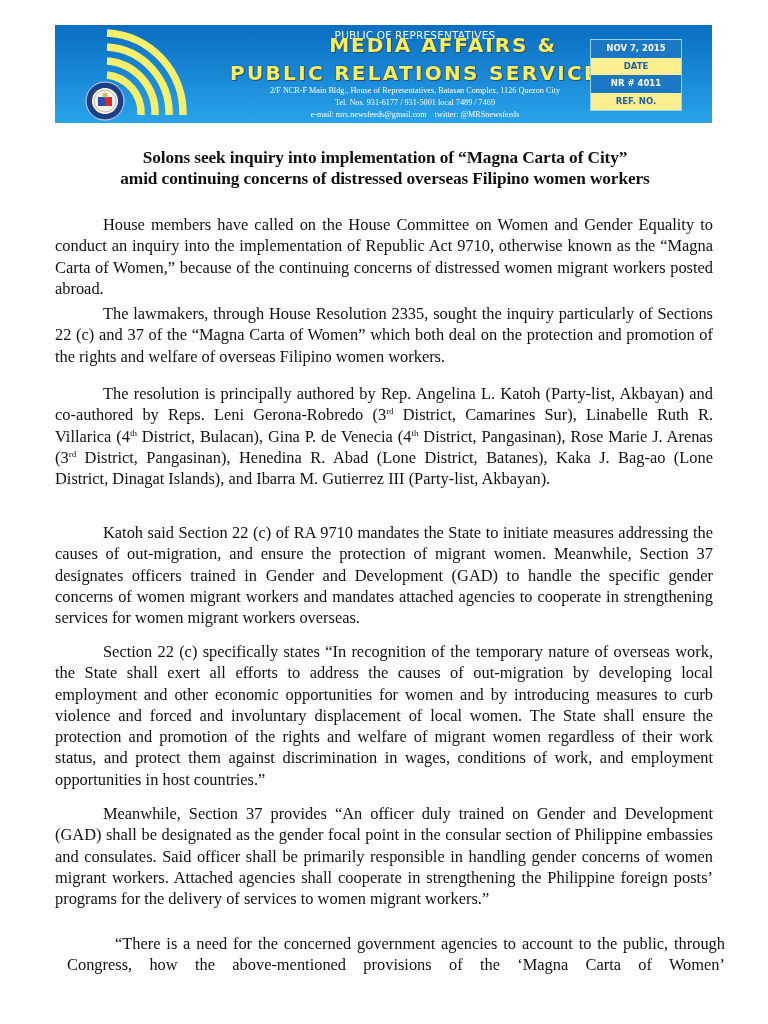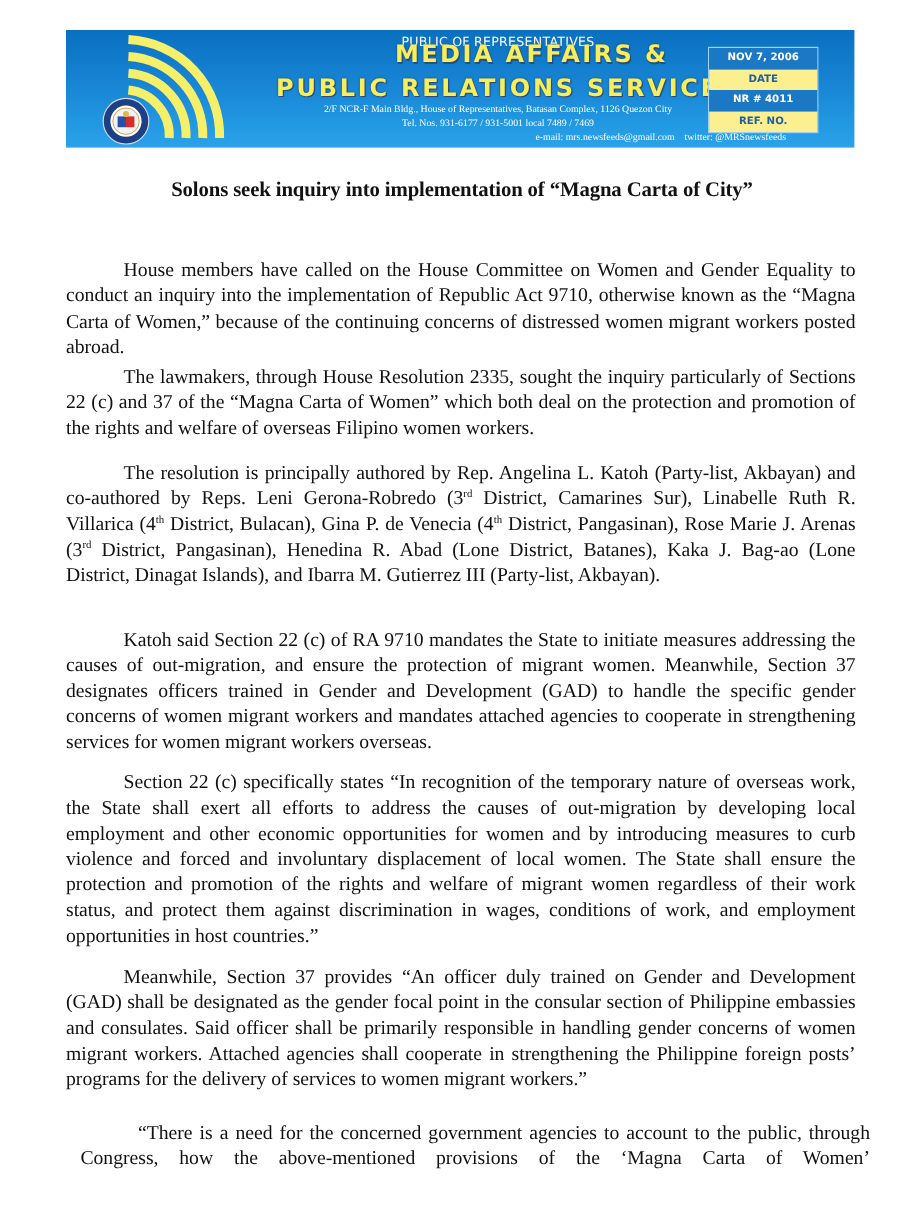"NOV 7, 2006" div.row { text: 2006 -> 2015 }
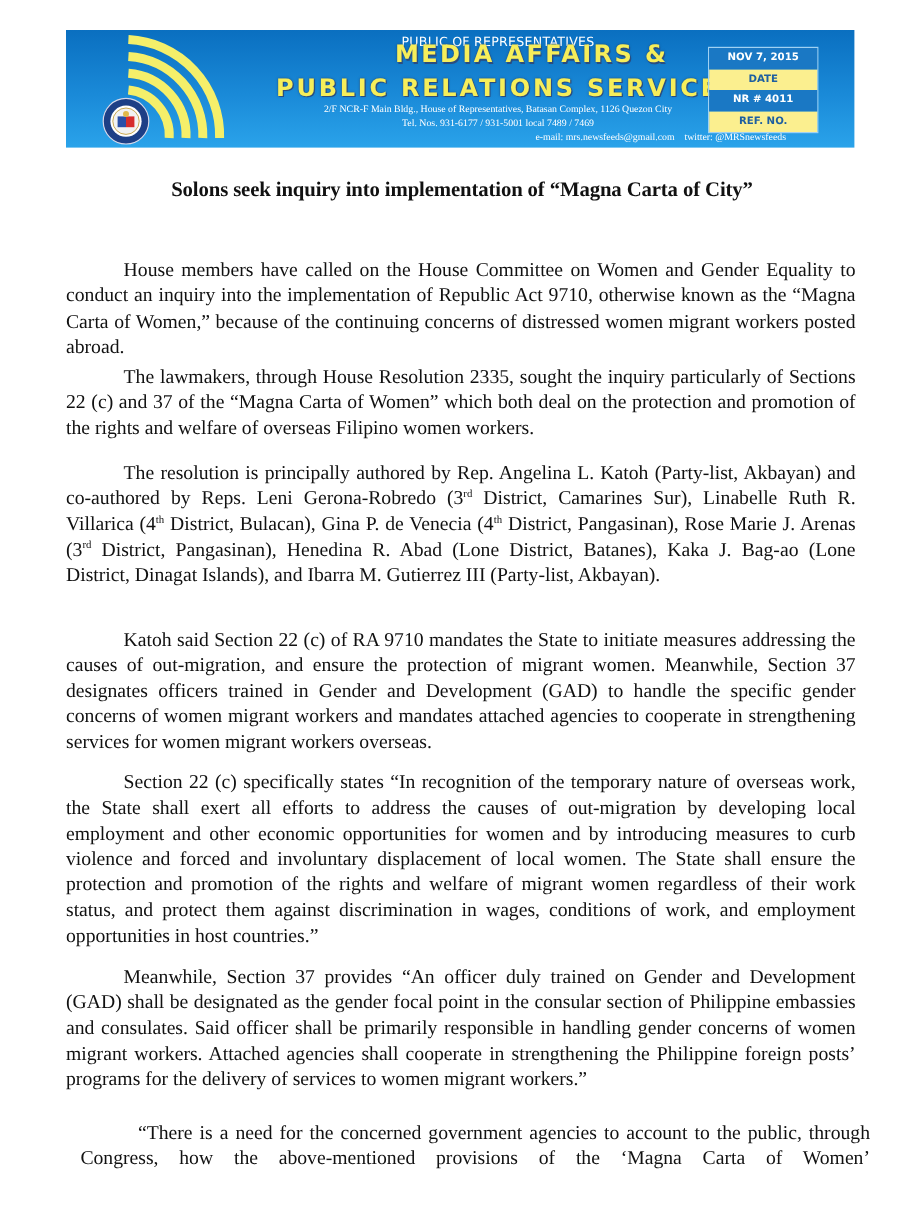"e-mail: mrs.newsfeeds@gmail.com twitter:" .addr3 { text-align: right -> none }
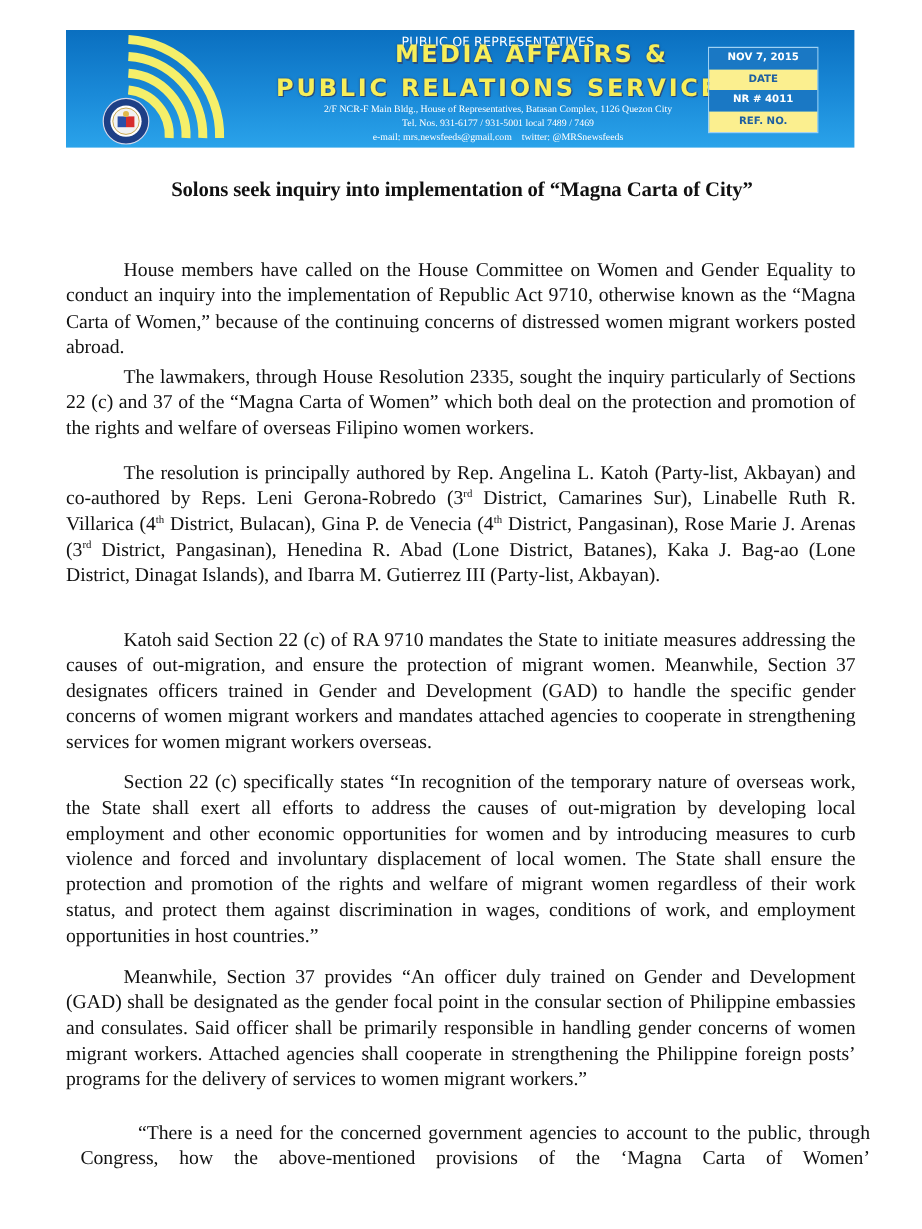"amid continuing concerns of distressed" div { html: none -> <div>amid continuing concerns of distressed overseas Filipino women workers</div> }
